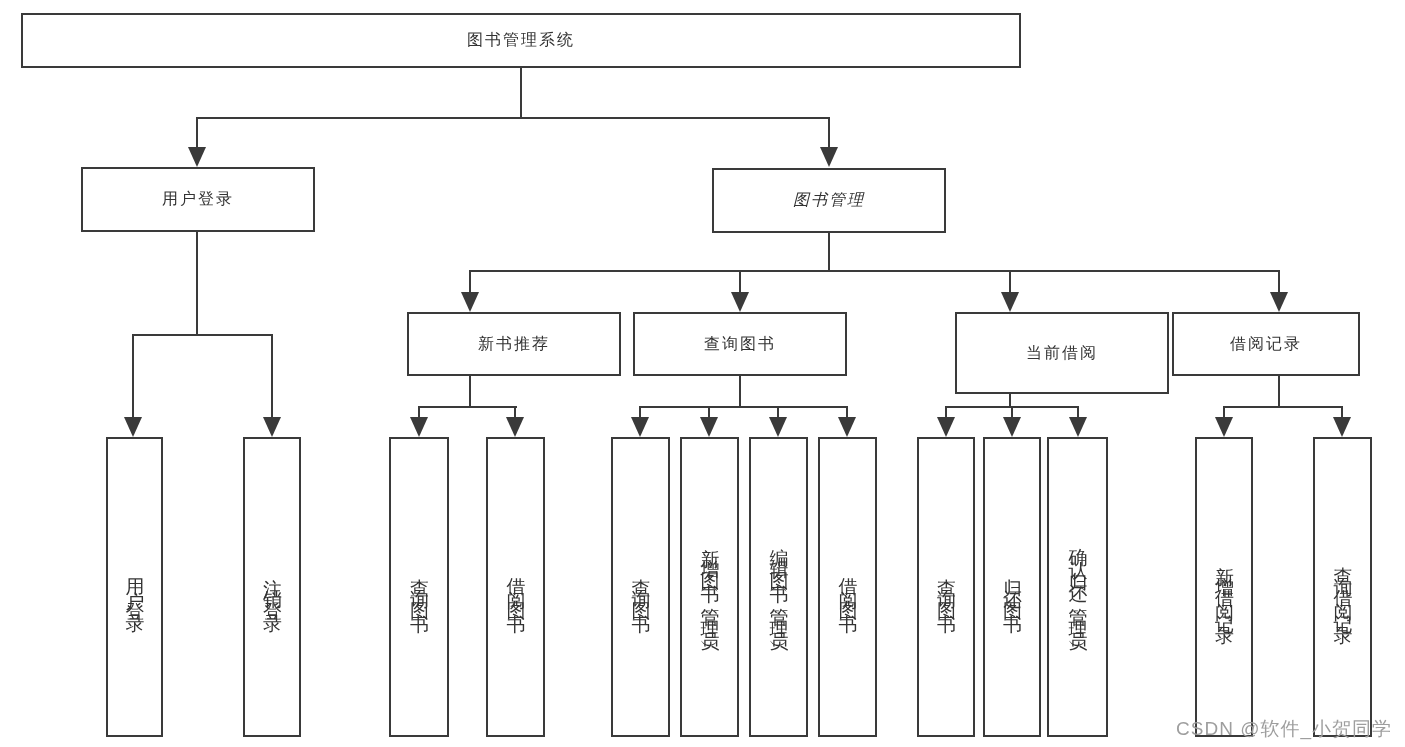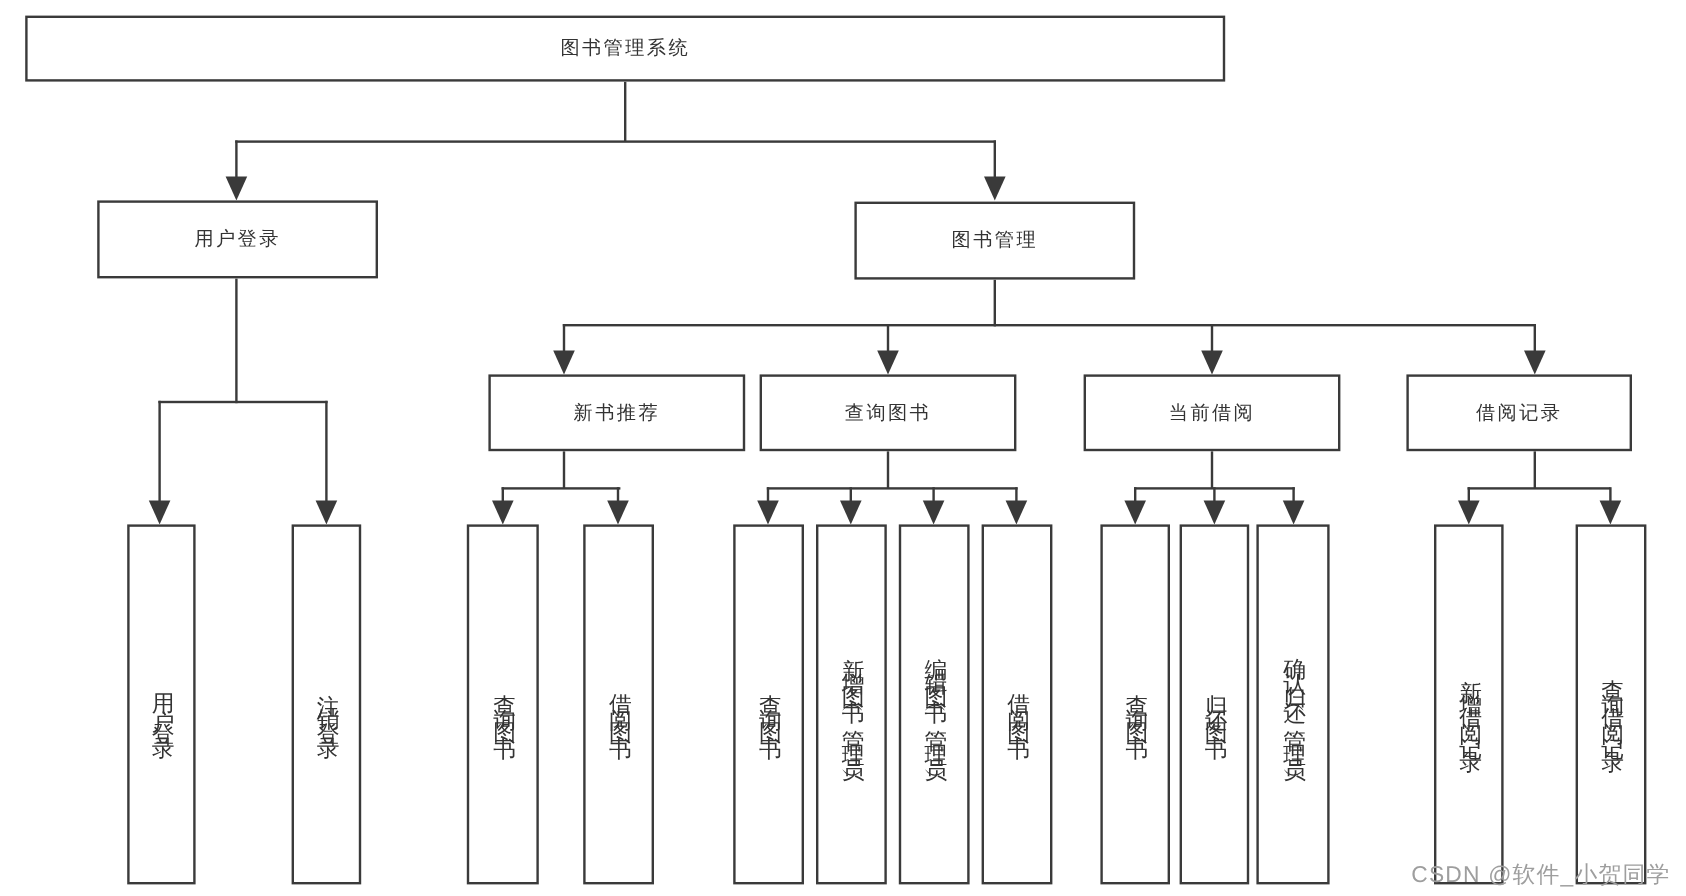"图书管理" #n-book-mgmt { font-style: none -> italic }
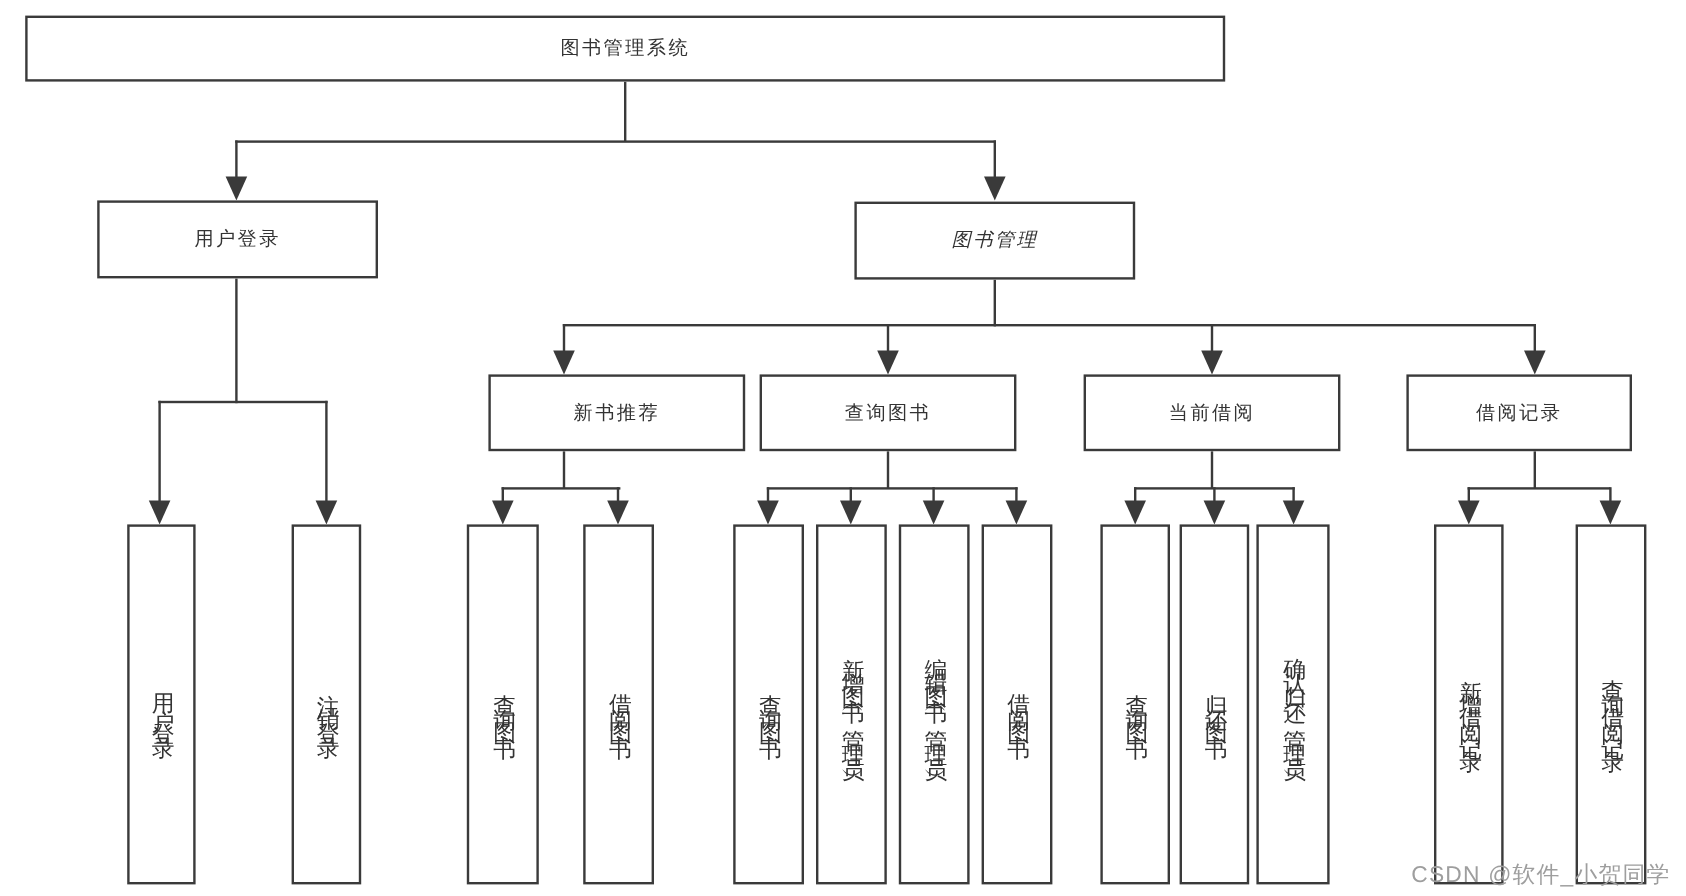"当前借阅" #n-current-borrow { height: 64px -> 82px; left: 903px -> 955px }
